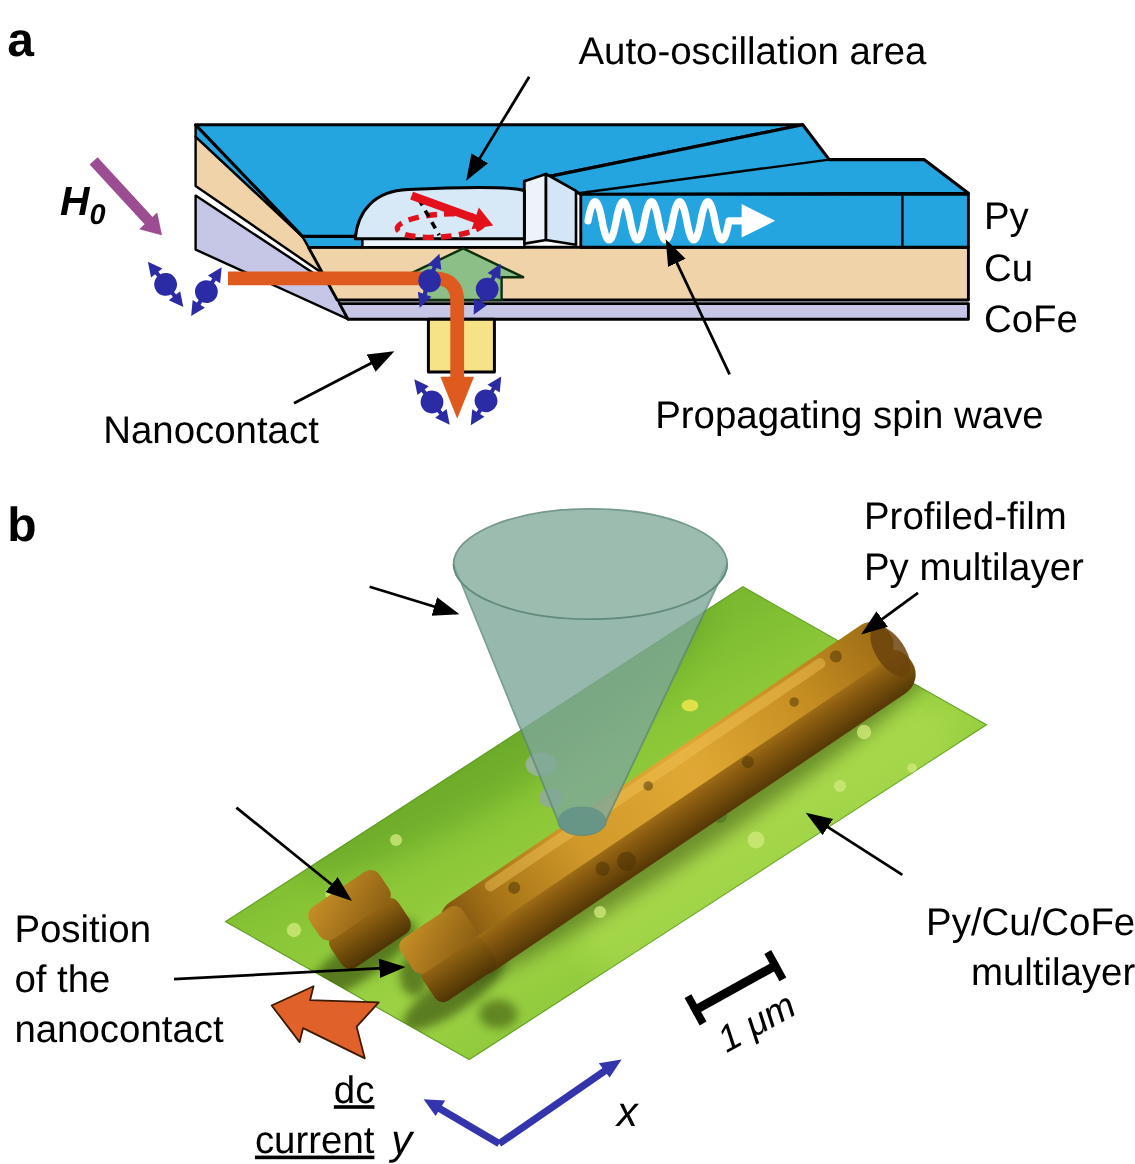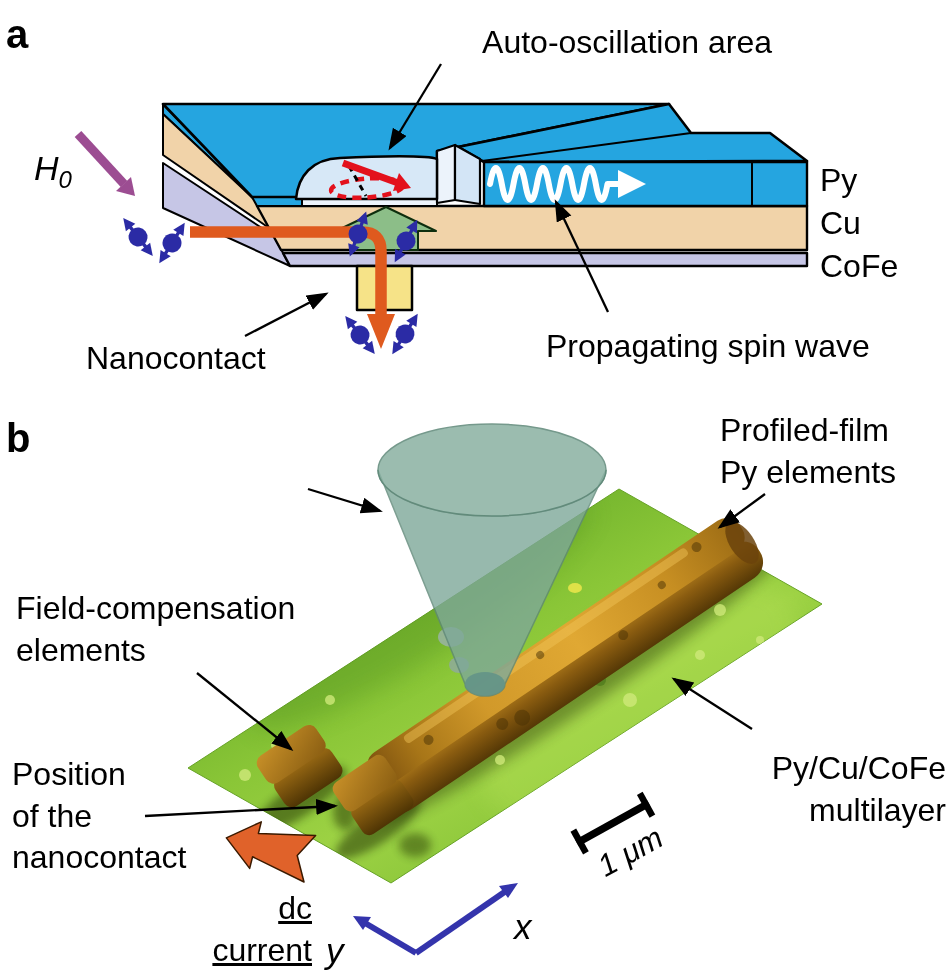"H0" div.lbl { font-weight: none -> bold; left: 34px -> 50px }
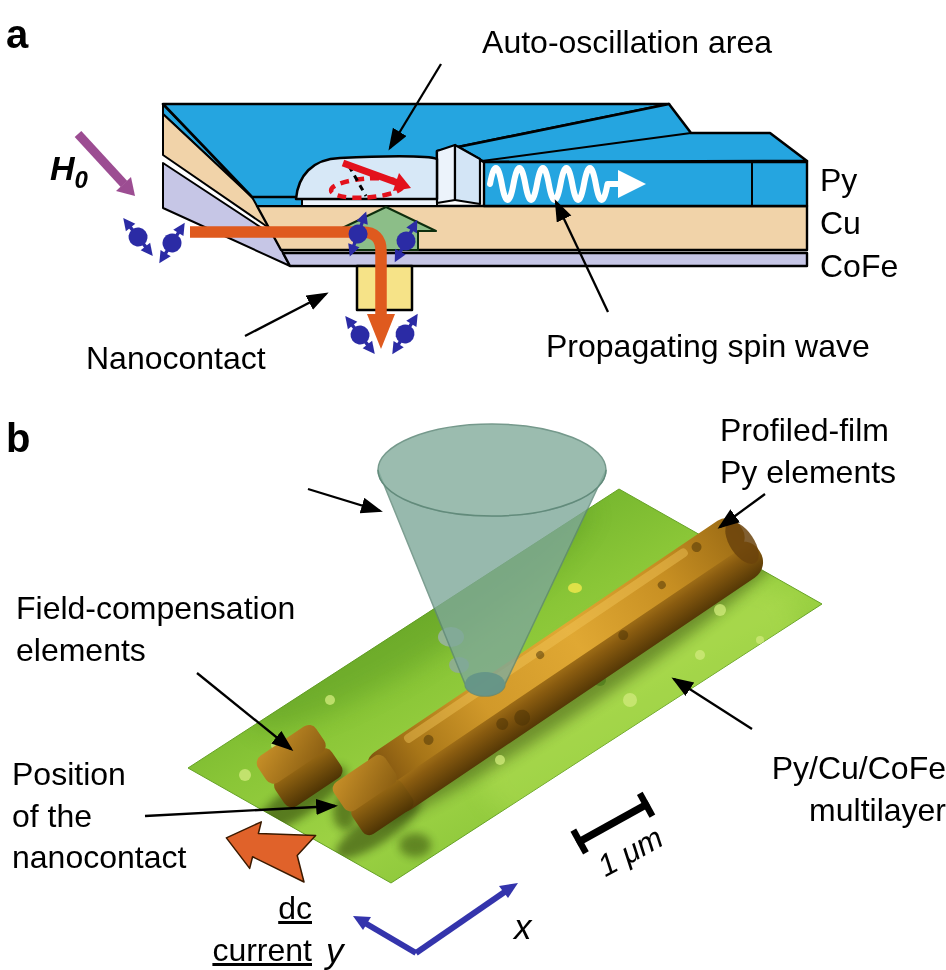"Profiled-film" div.lbl { text: elements -> multilayer }
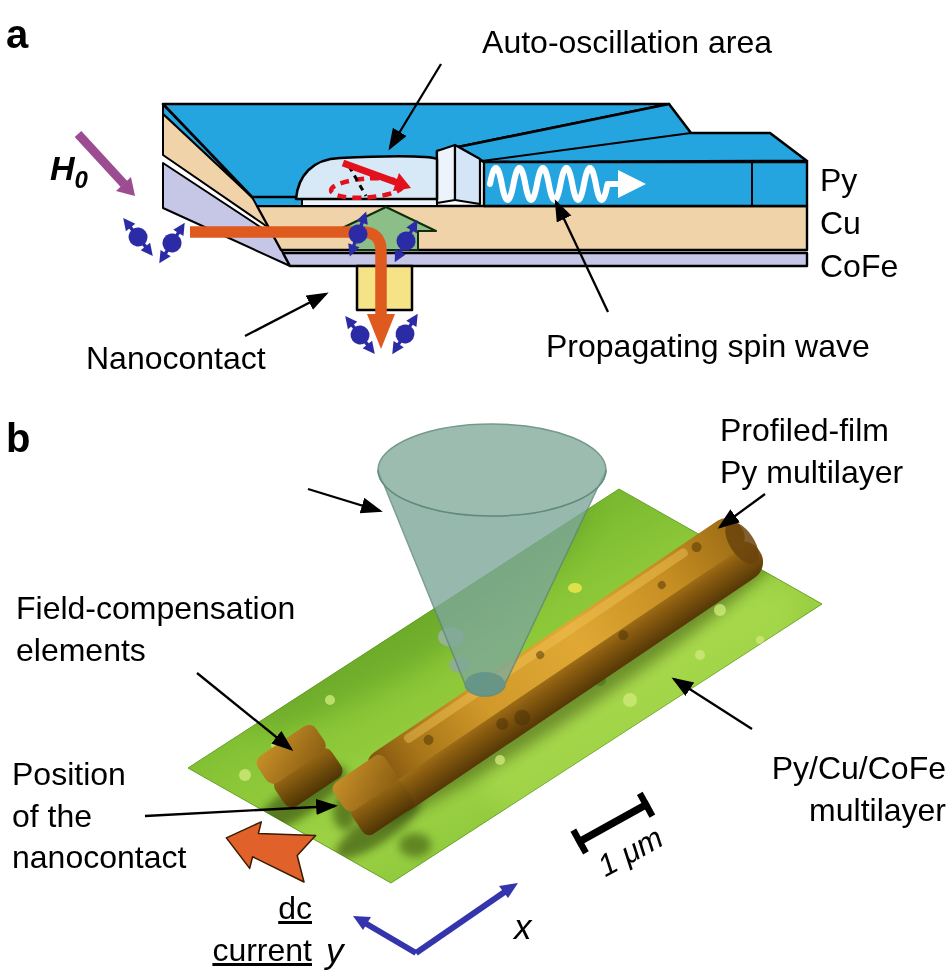"Field-compensation" div.lbl { html: <div>Field-compensation elements</div> -> none }
